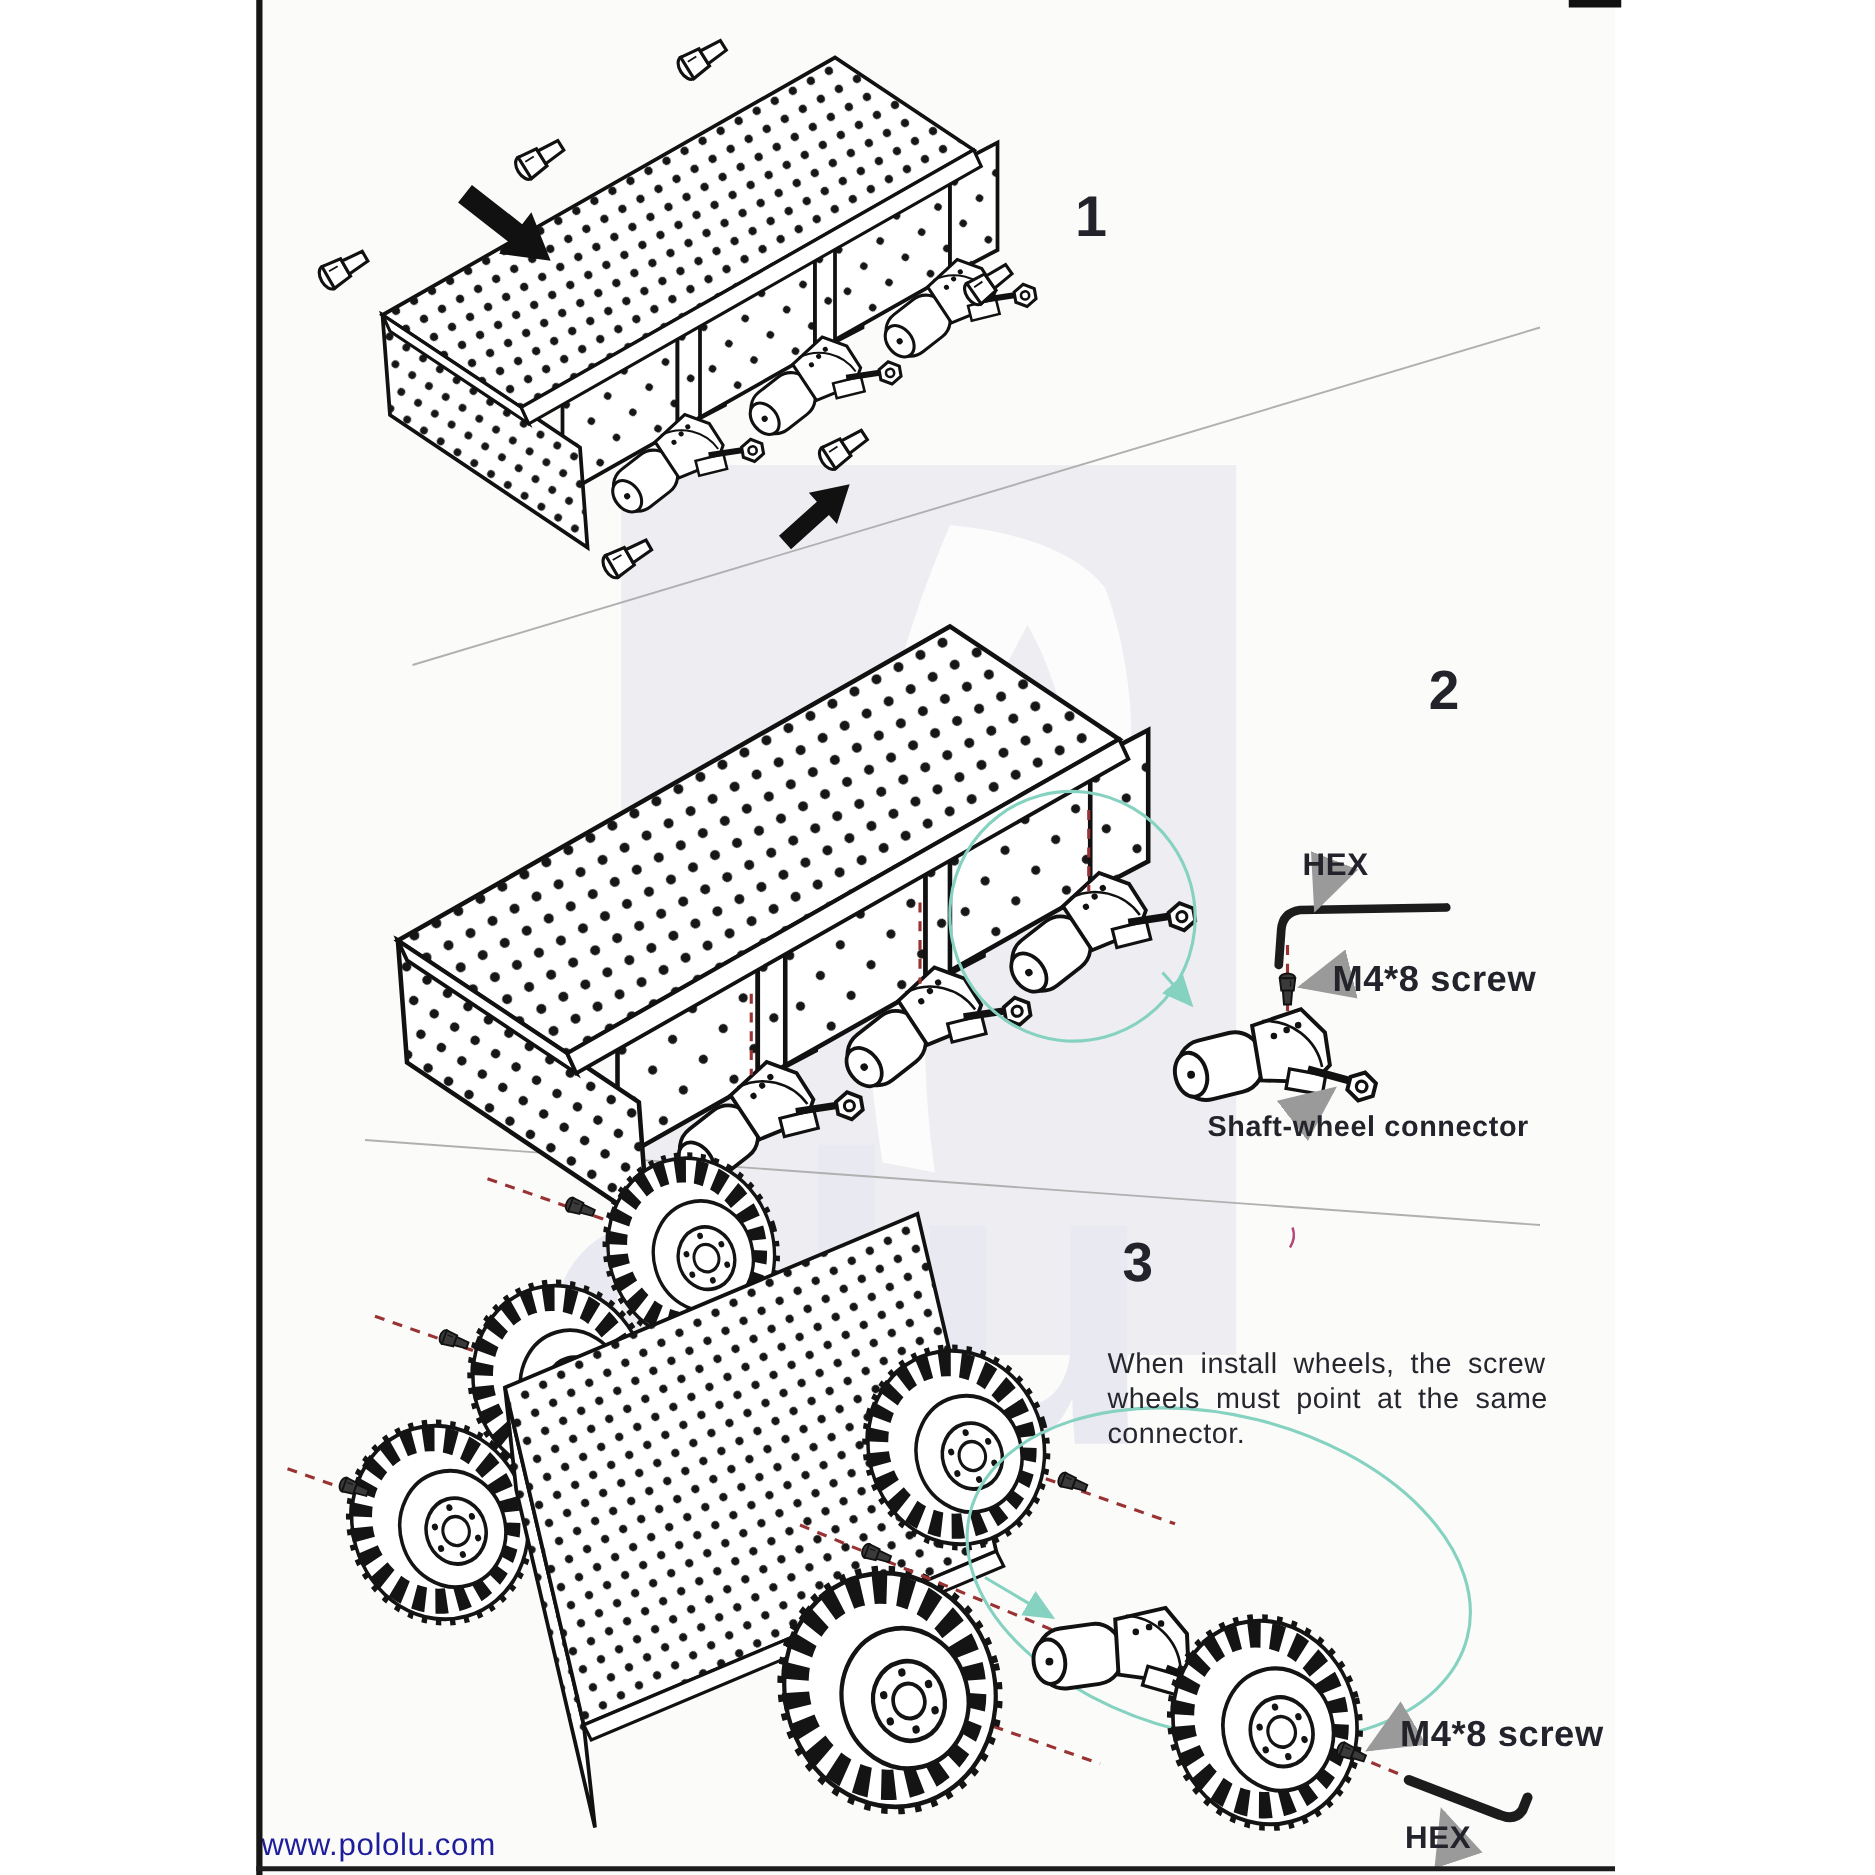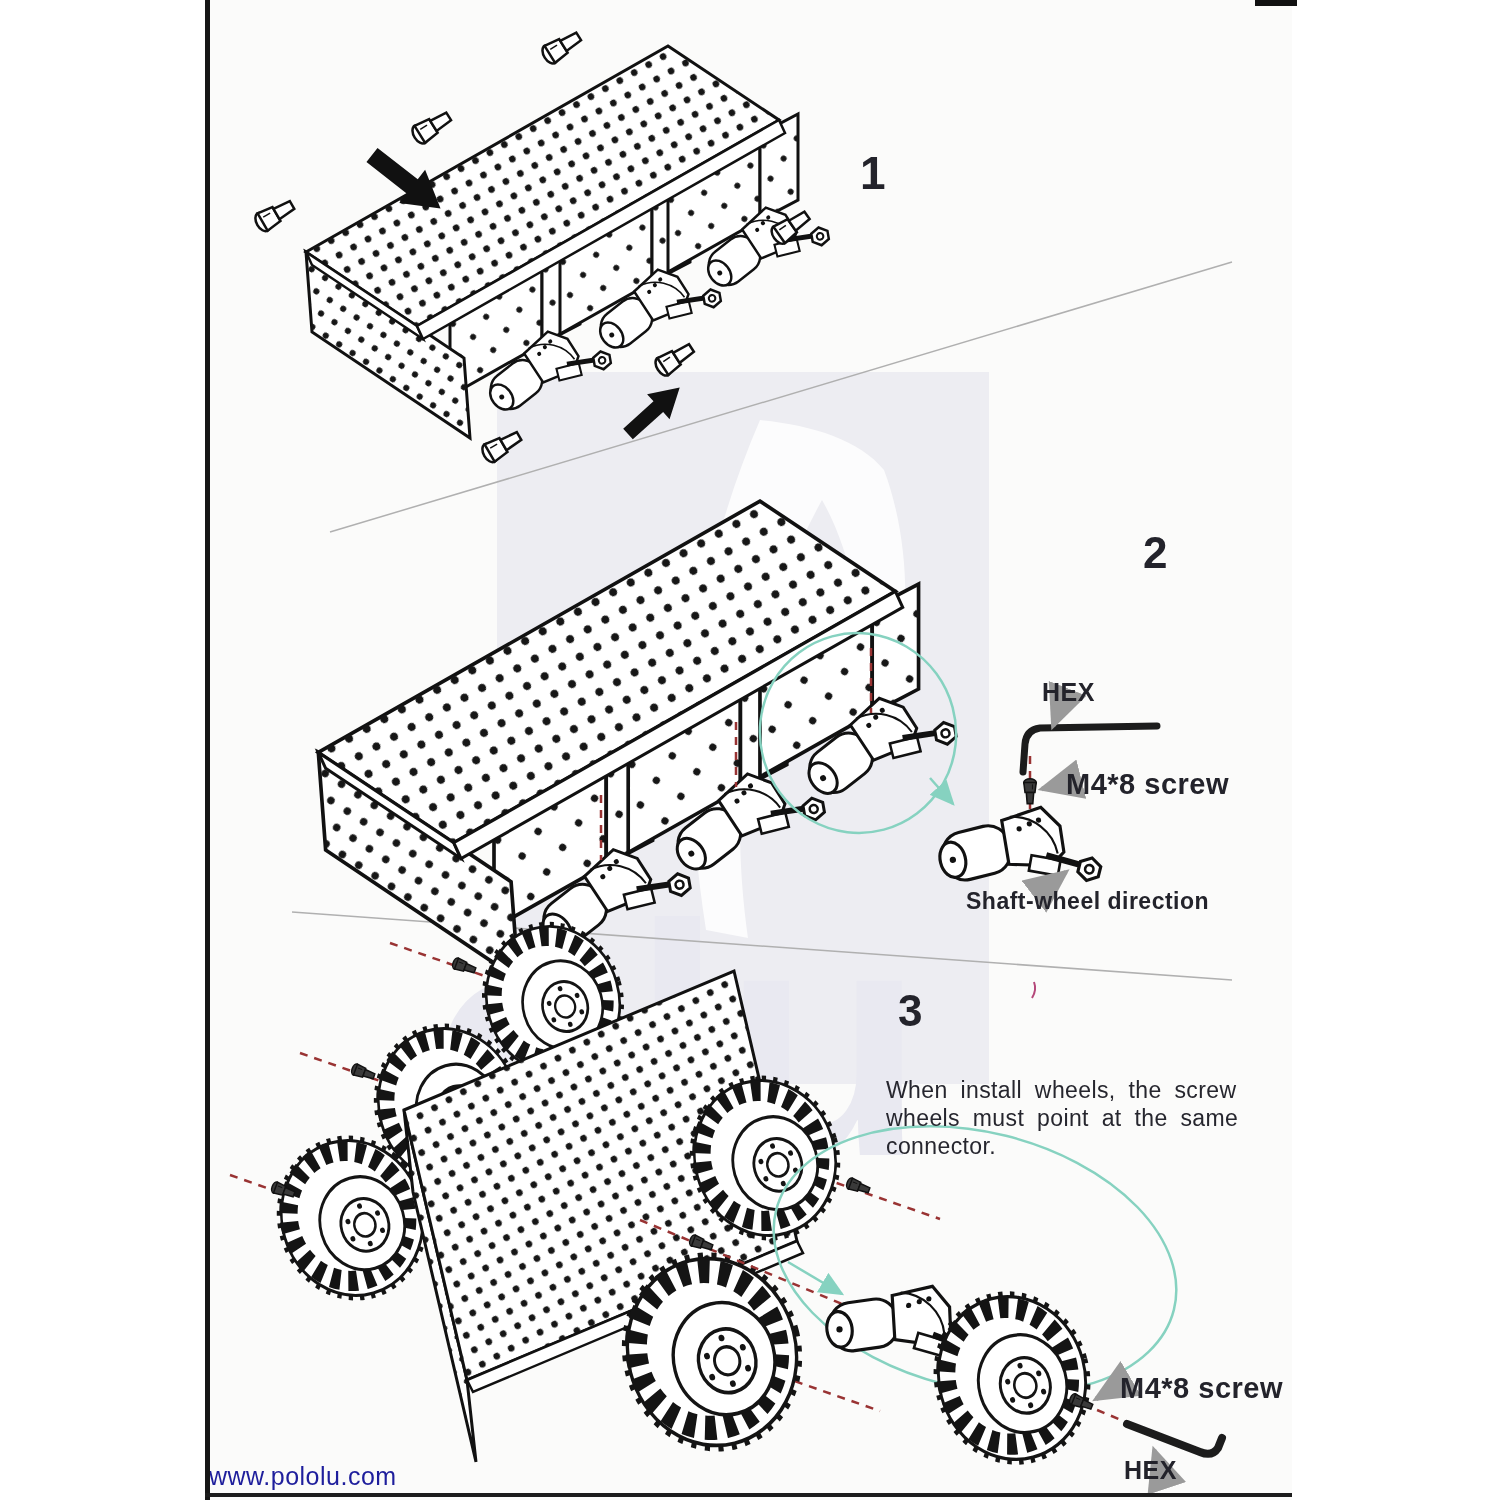"Shaft-wheel direction" div.lbl { text: direction -> connector }
